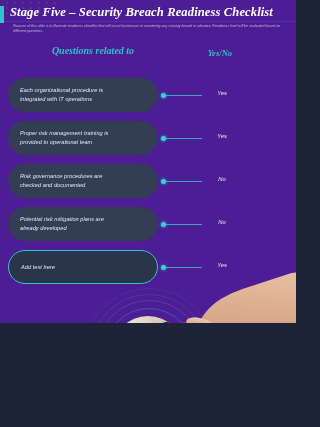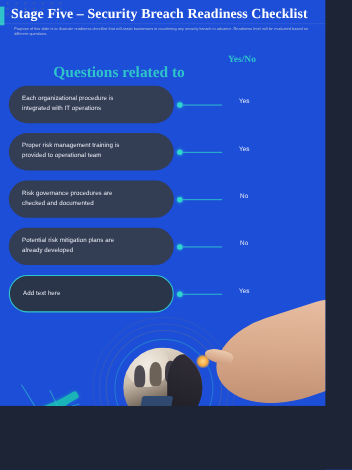"Stage Five – Security Breach" .slide { background: #1d4ed8 -> #4c1d95; font-style: none -> italic; height: 369px -> 323px }
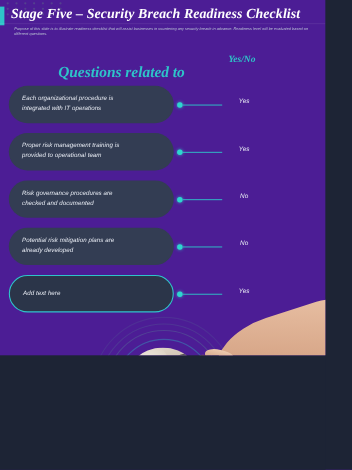"Questions related to" .col-head-q { font-size: 14px -> 10px; text-align: right -> center; top: 58px -> 44px }
